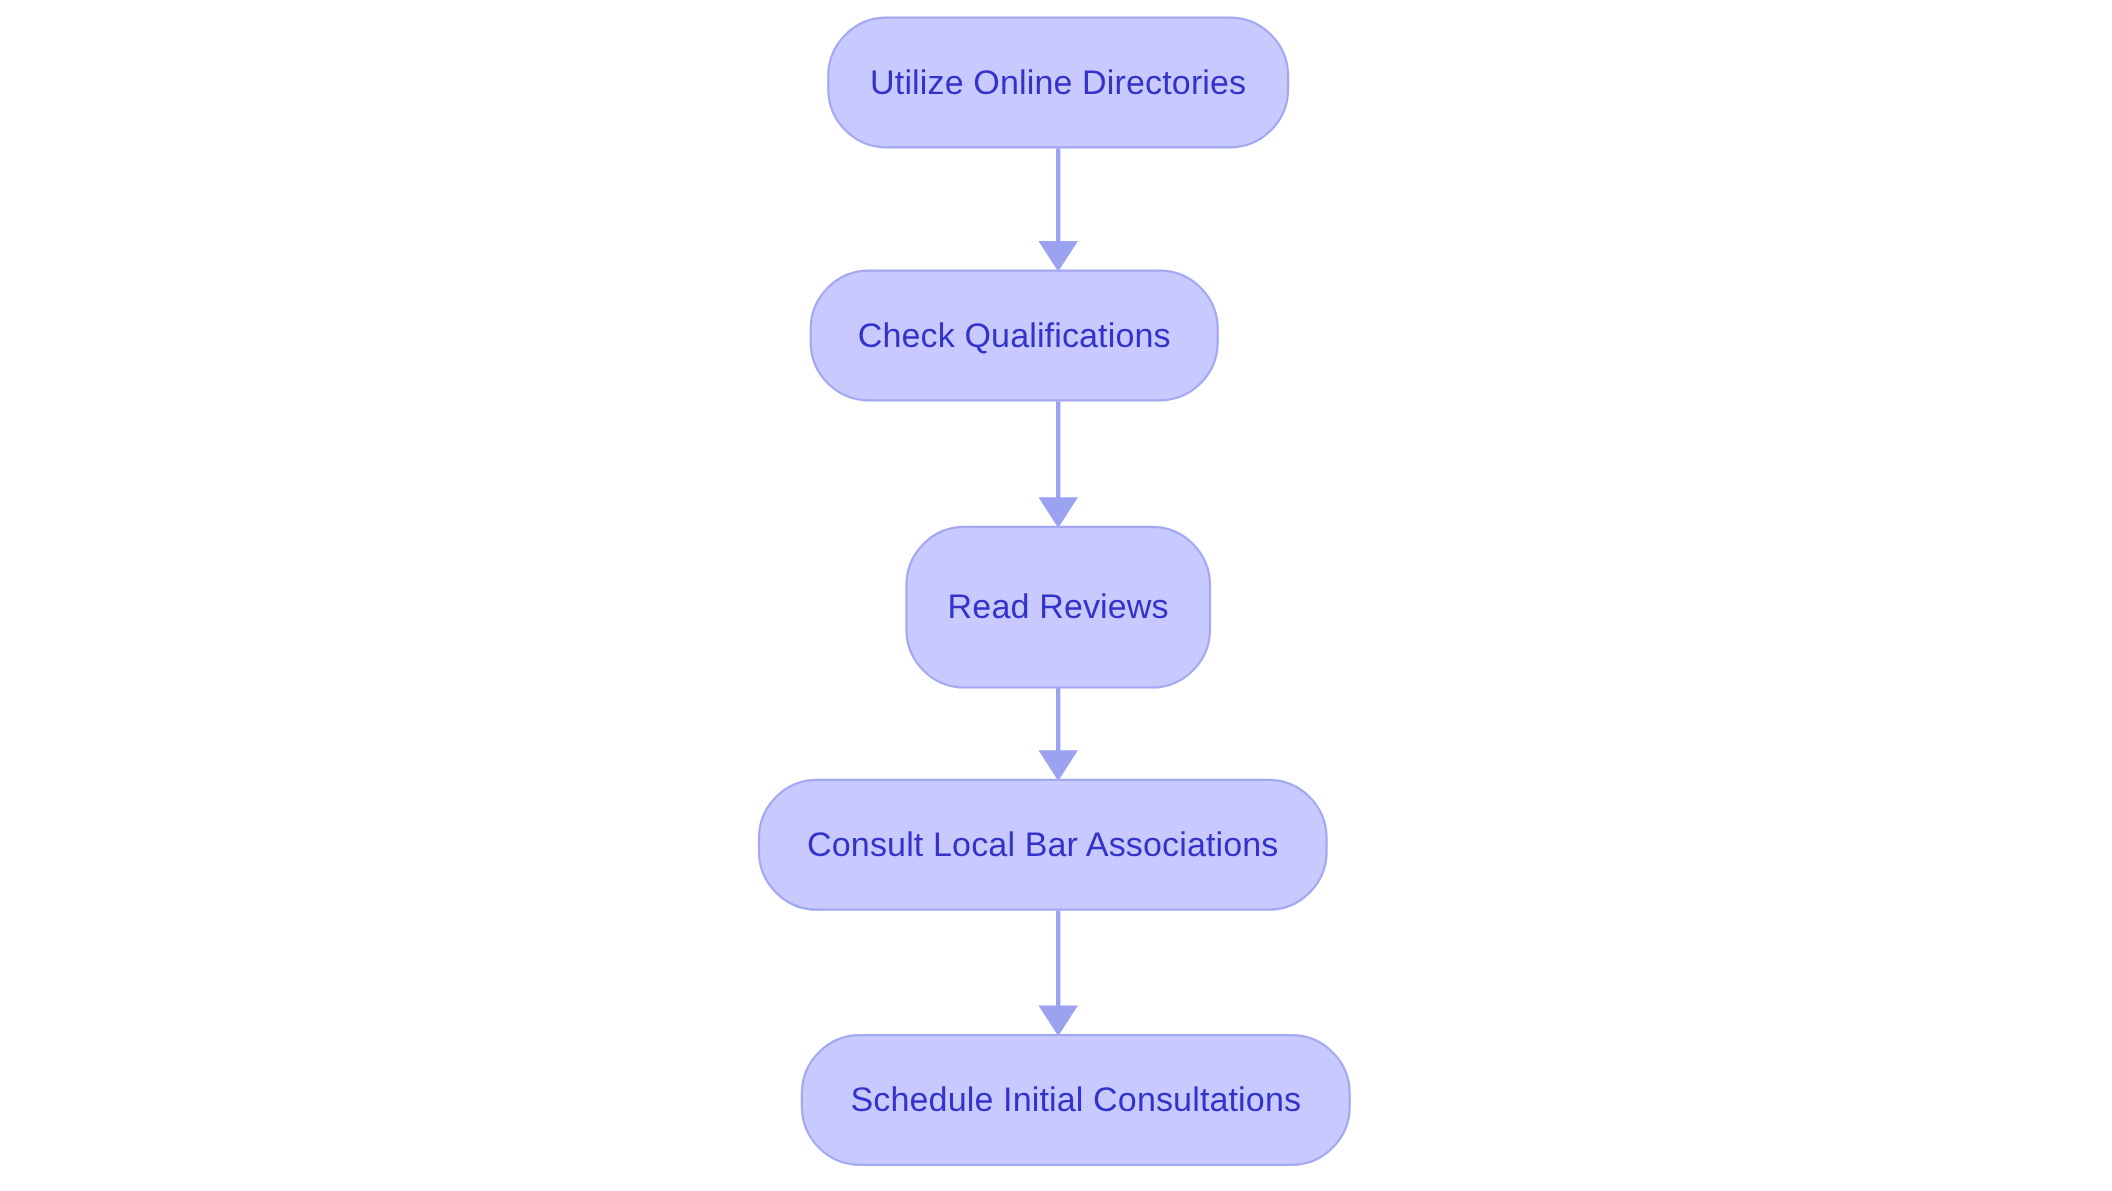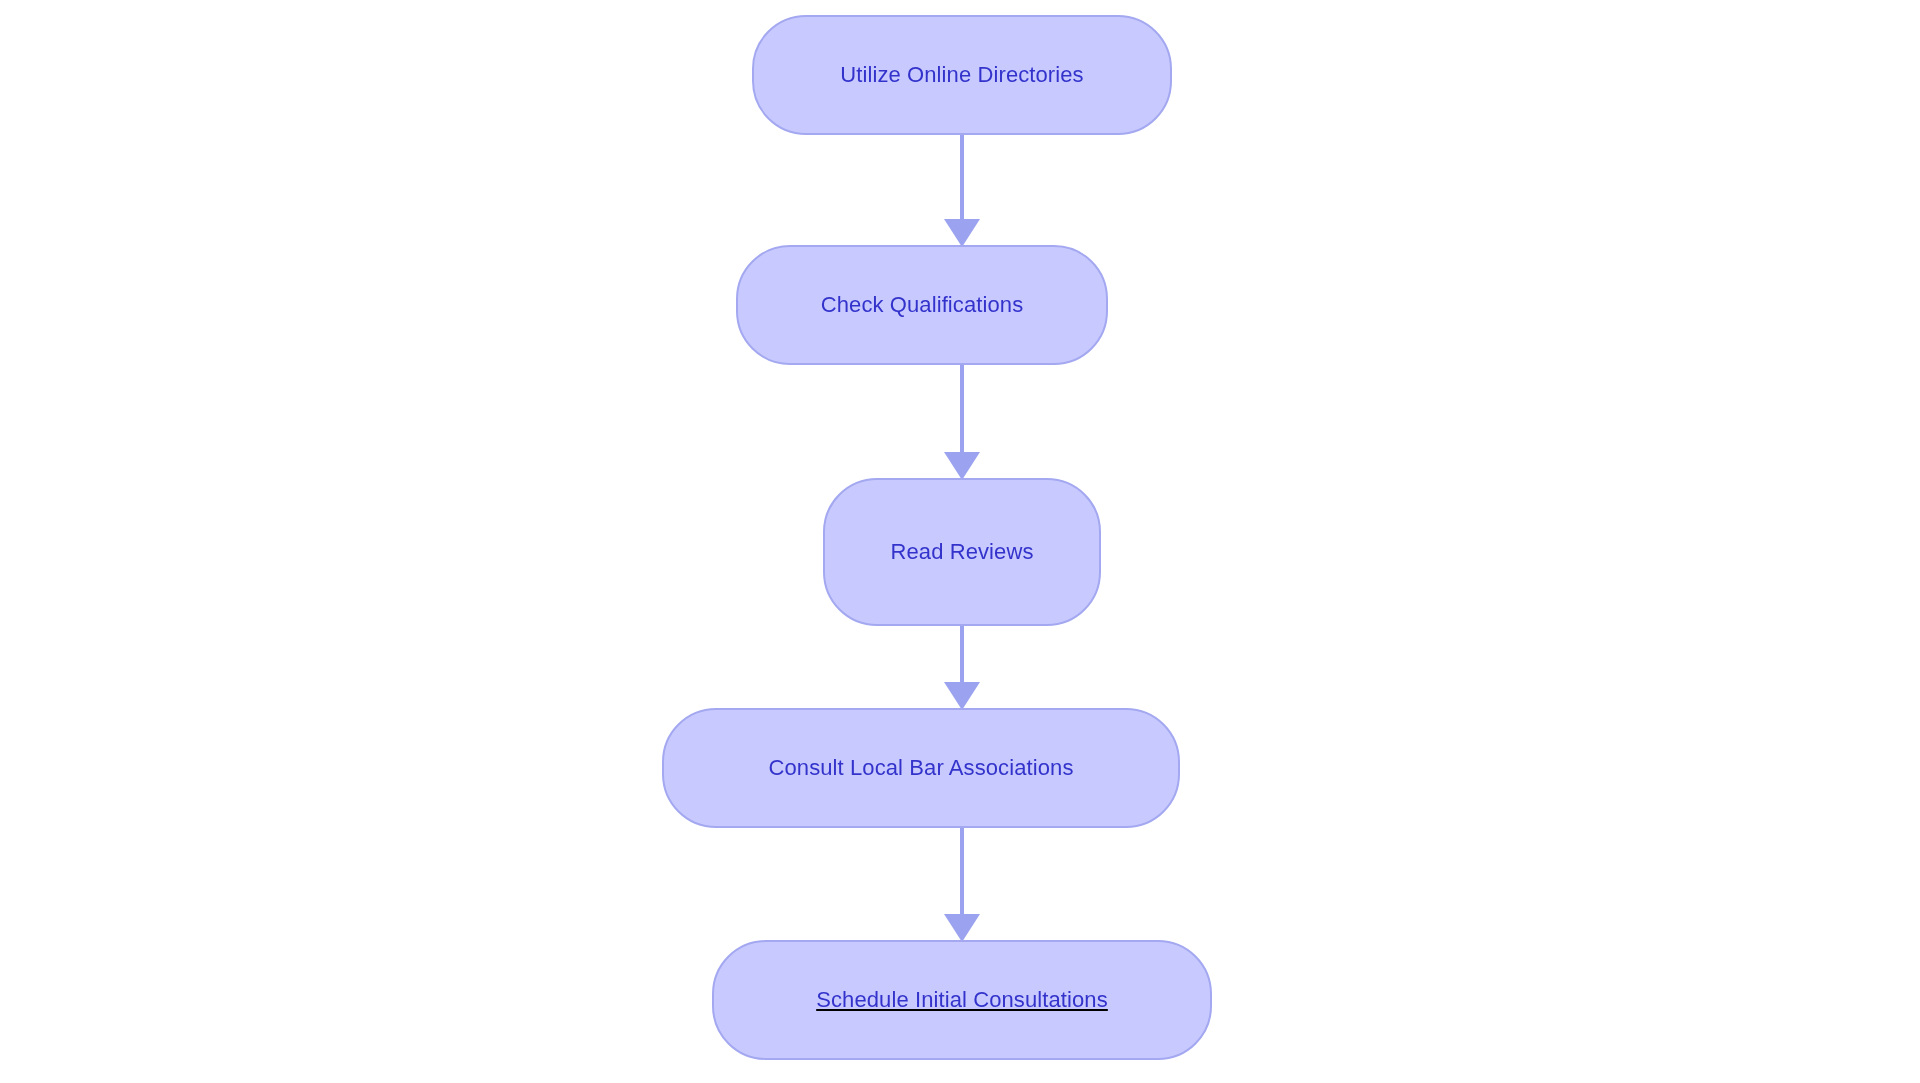"Utilize Online Directories" .flow-node-label { font-size: 22px -> 31px }
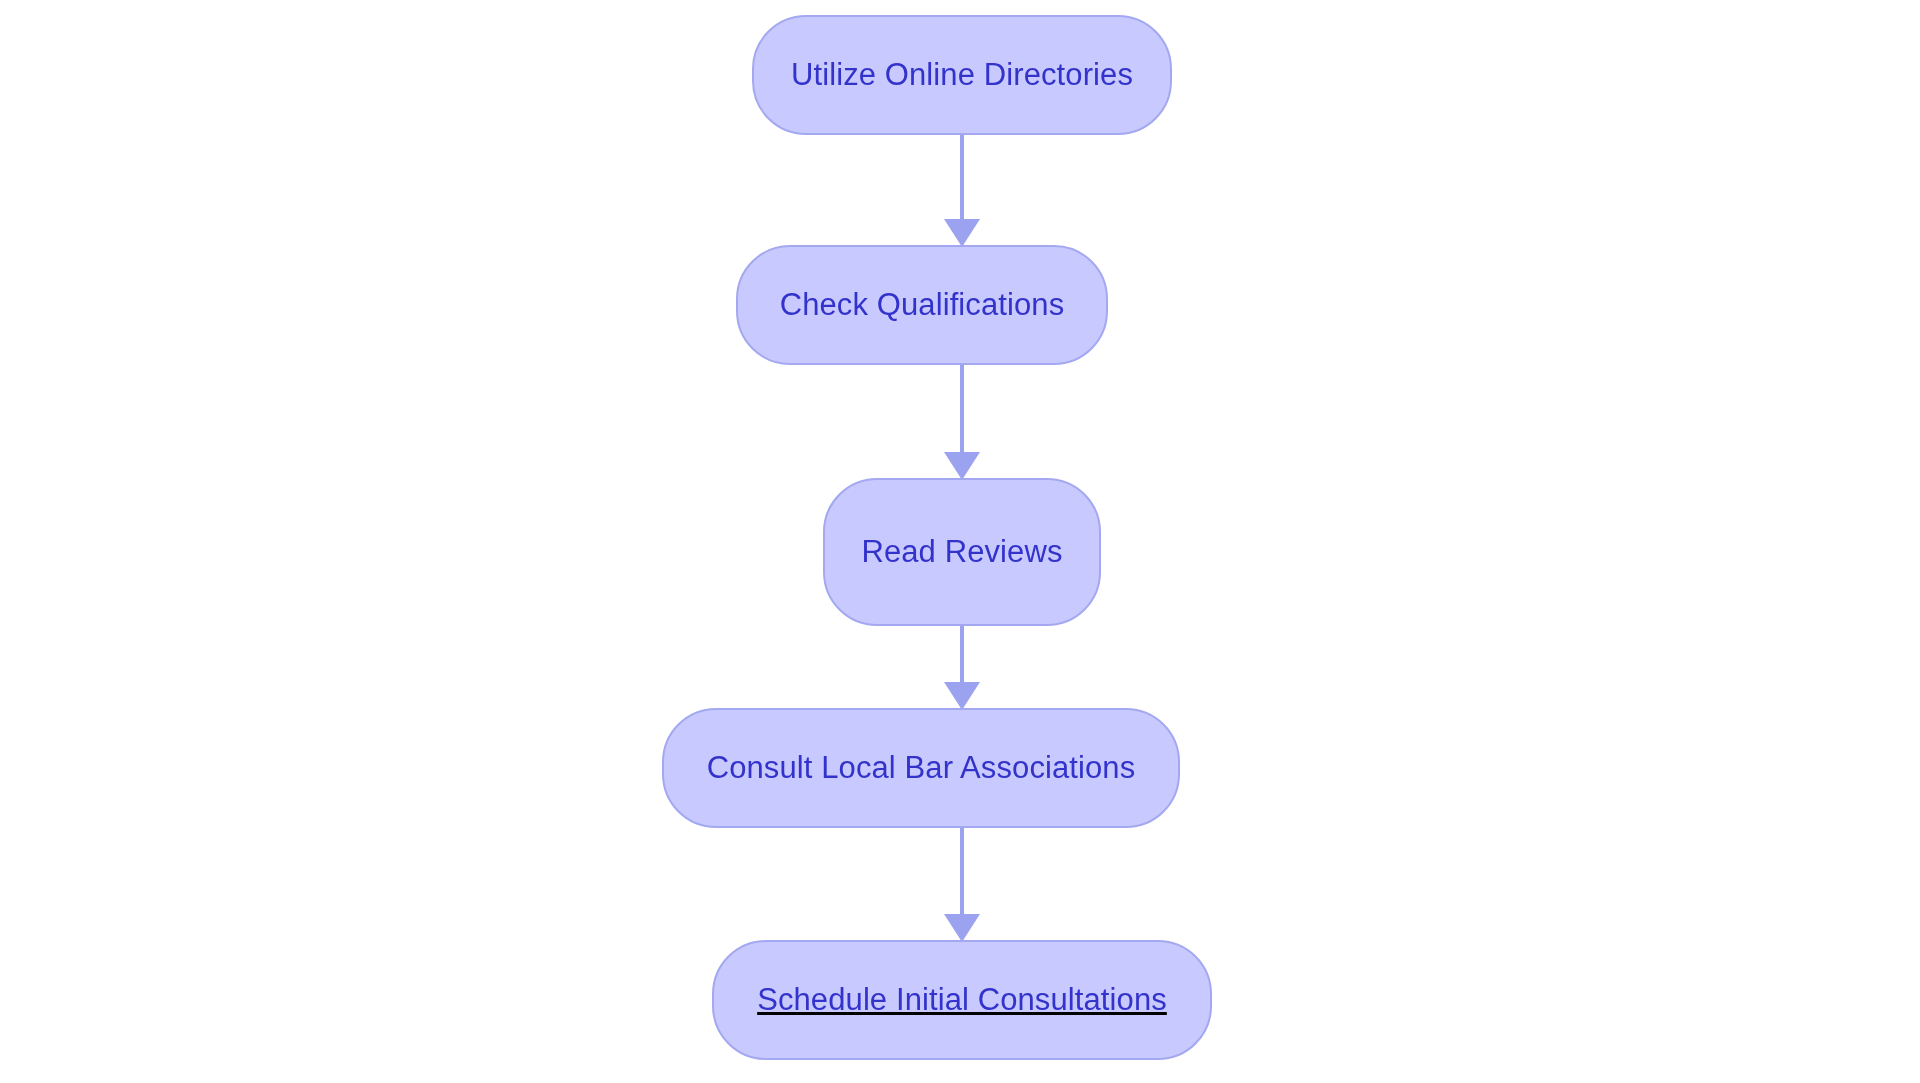"Consult Local Bar Associations" div.flow-node { left: 662px -> 689px }
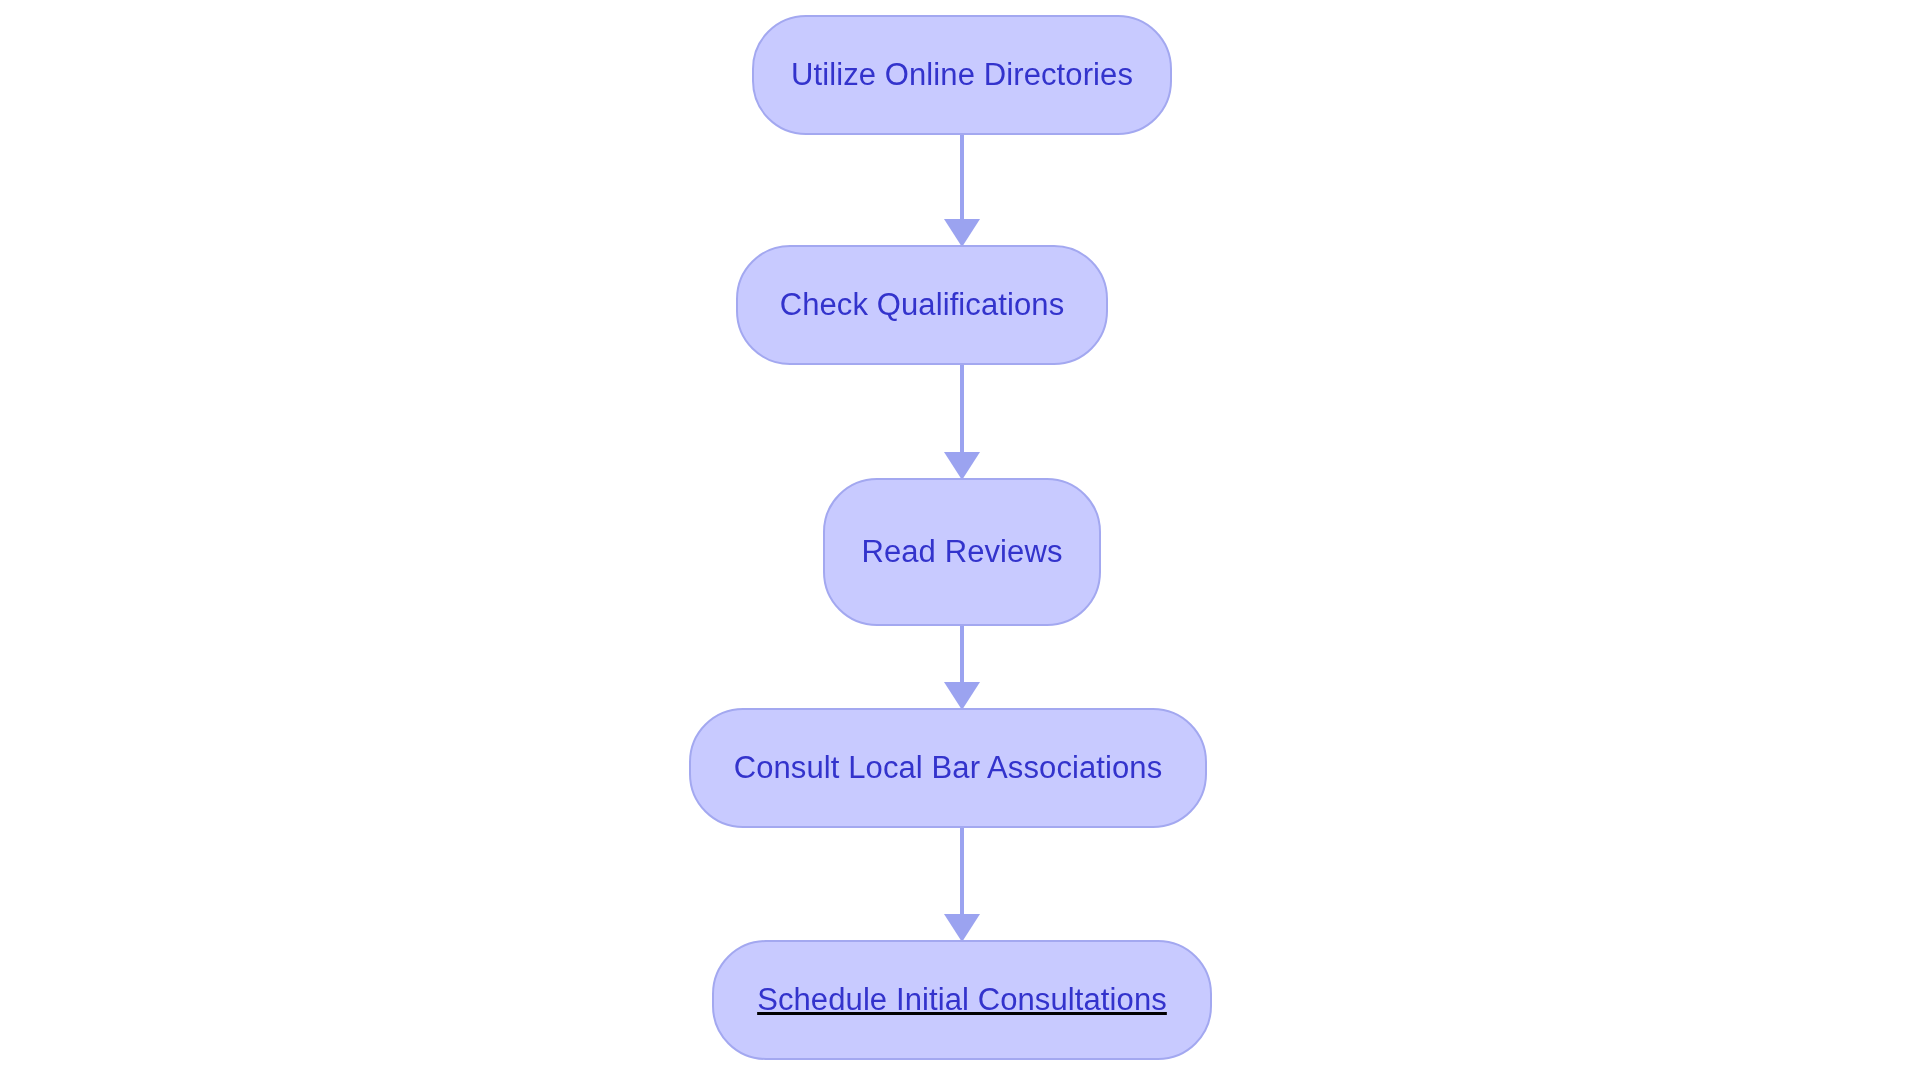"Schedule Initial Consultations" div.flow-node { left: 712px -> 728px; text-decoration: underline -> none }
